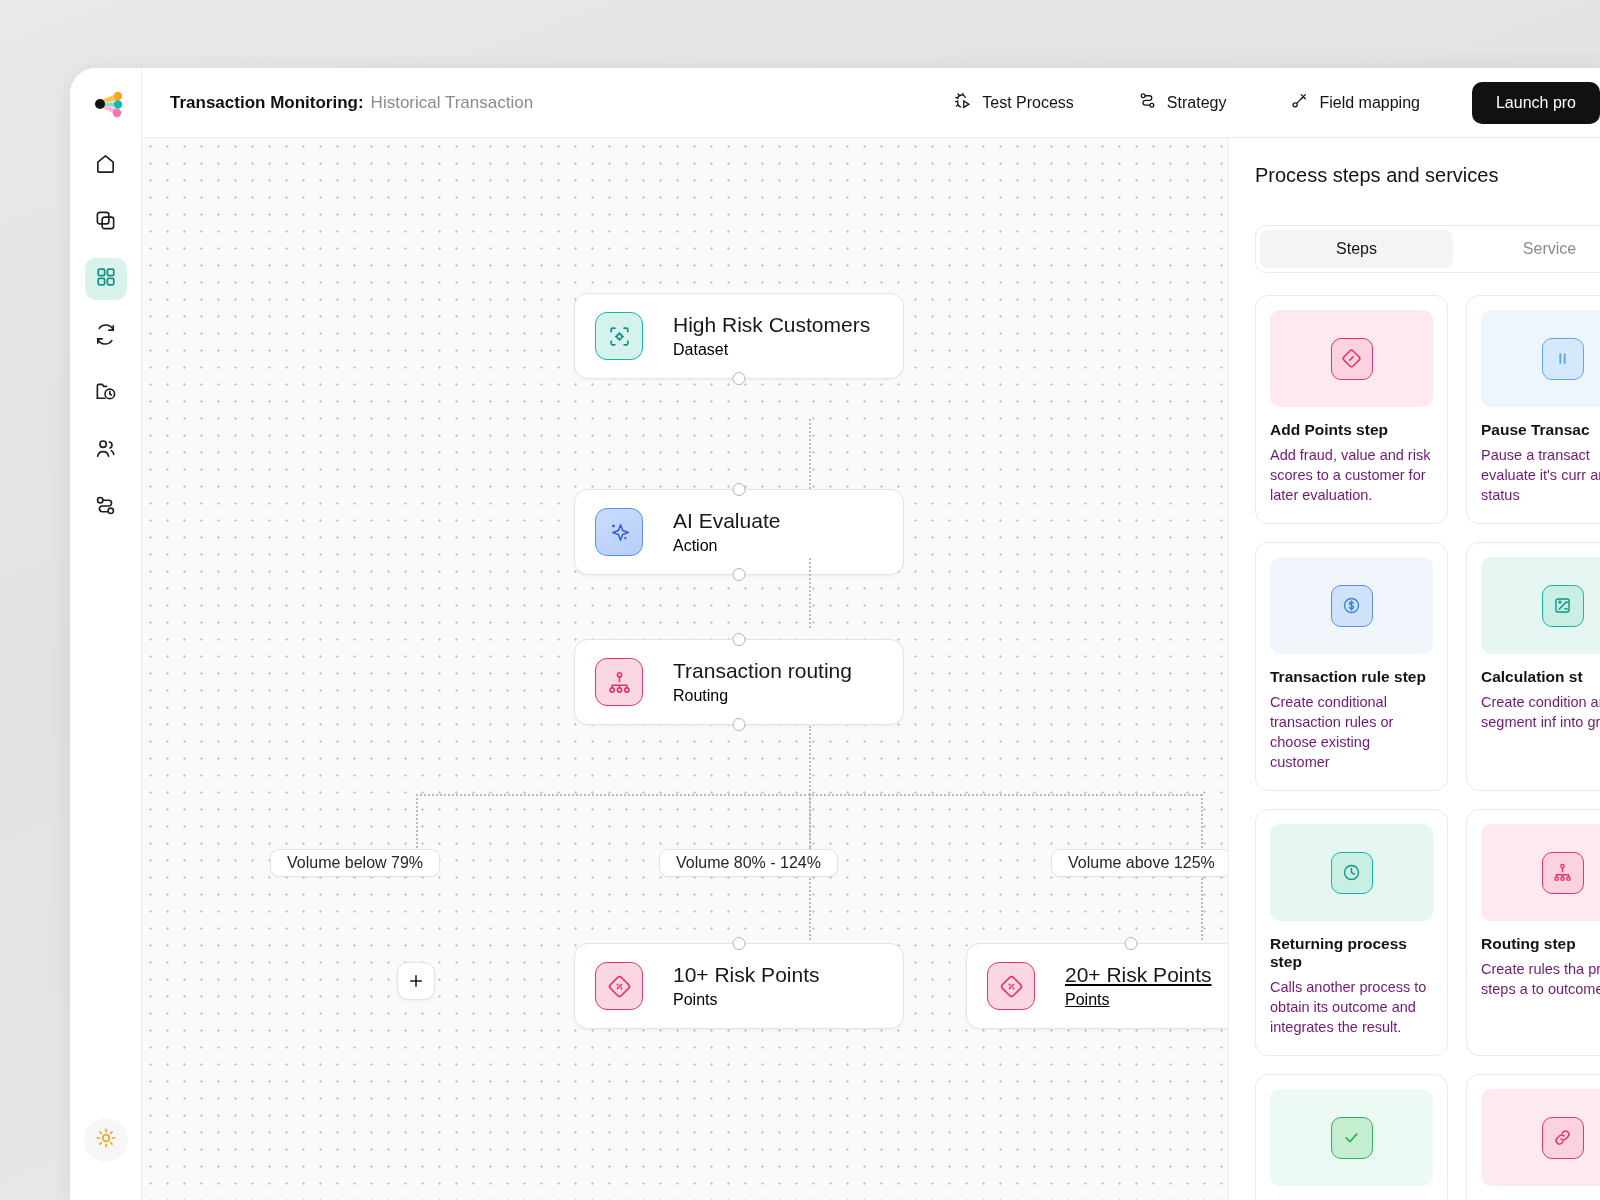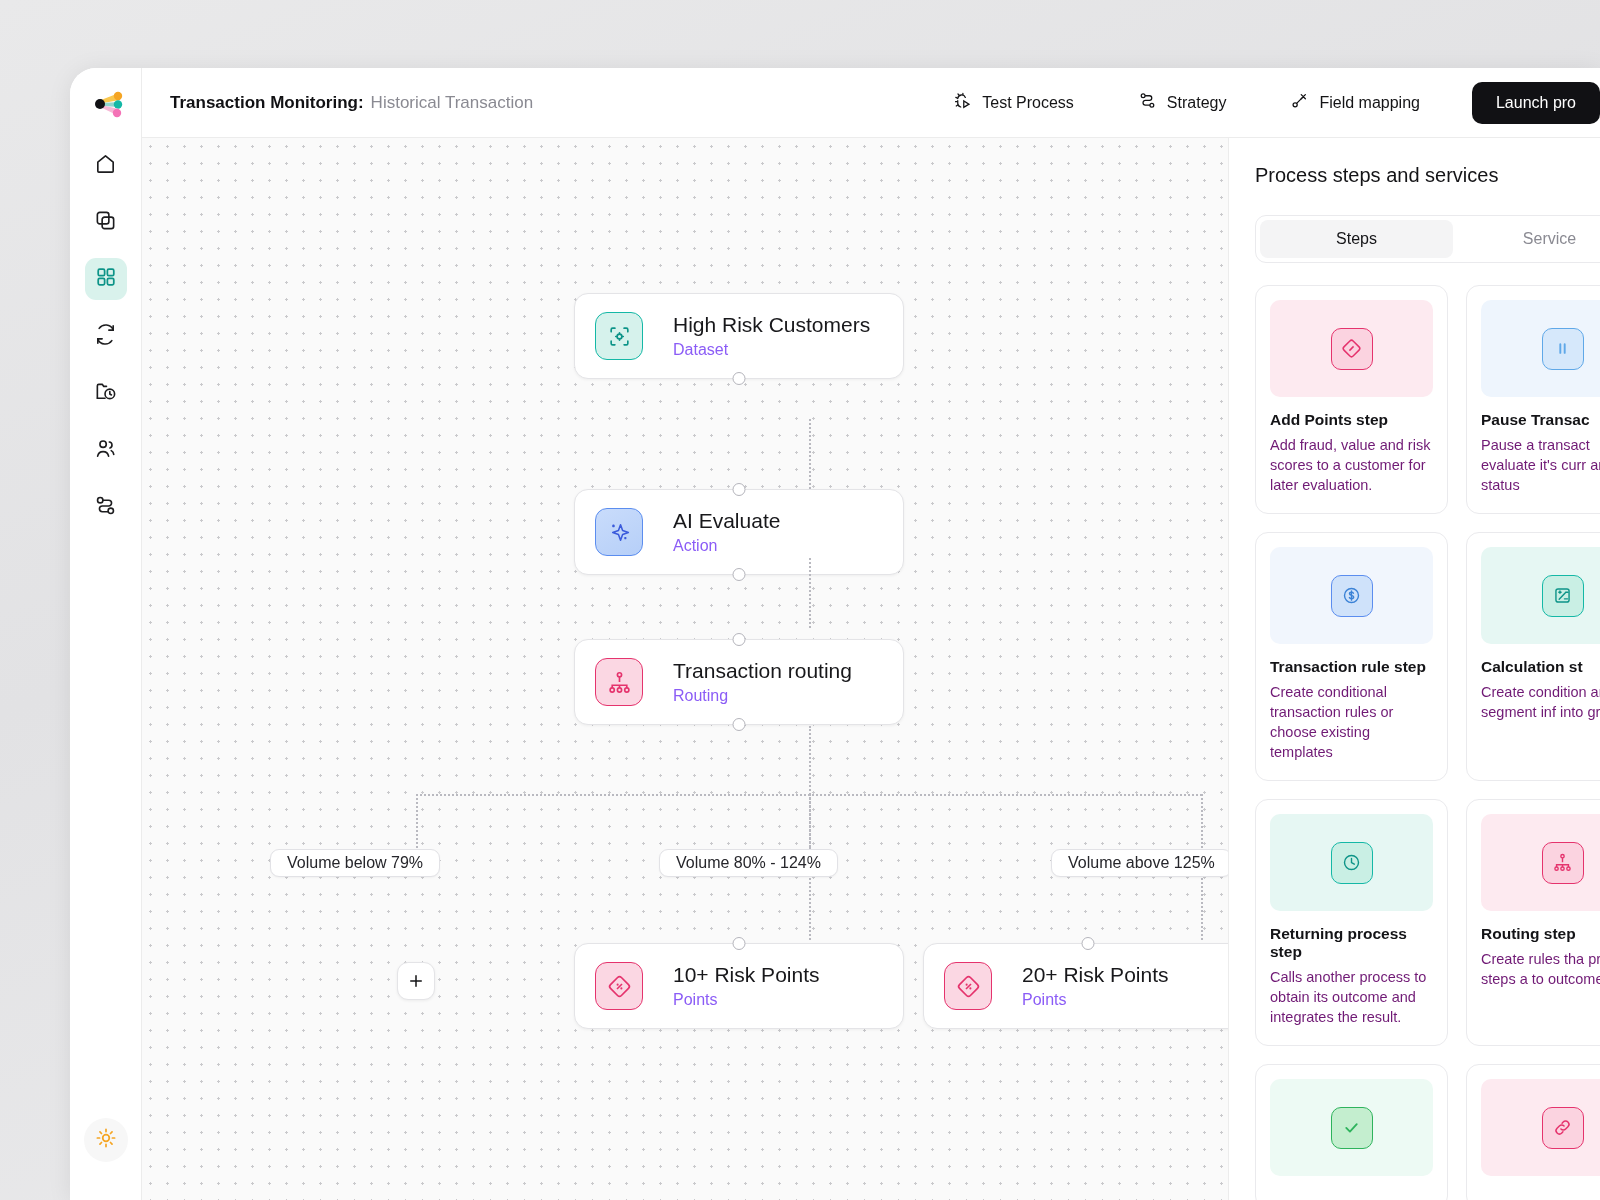"Process steps and services" .panel-title { margin-bottom: 28px -> 38px }
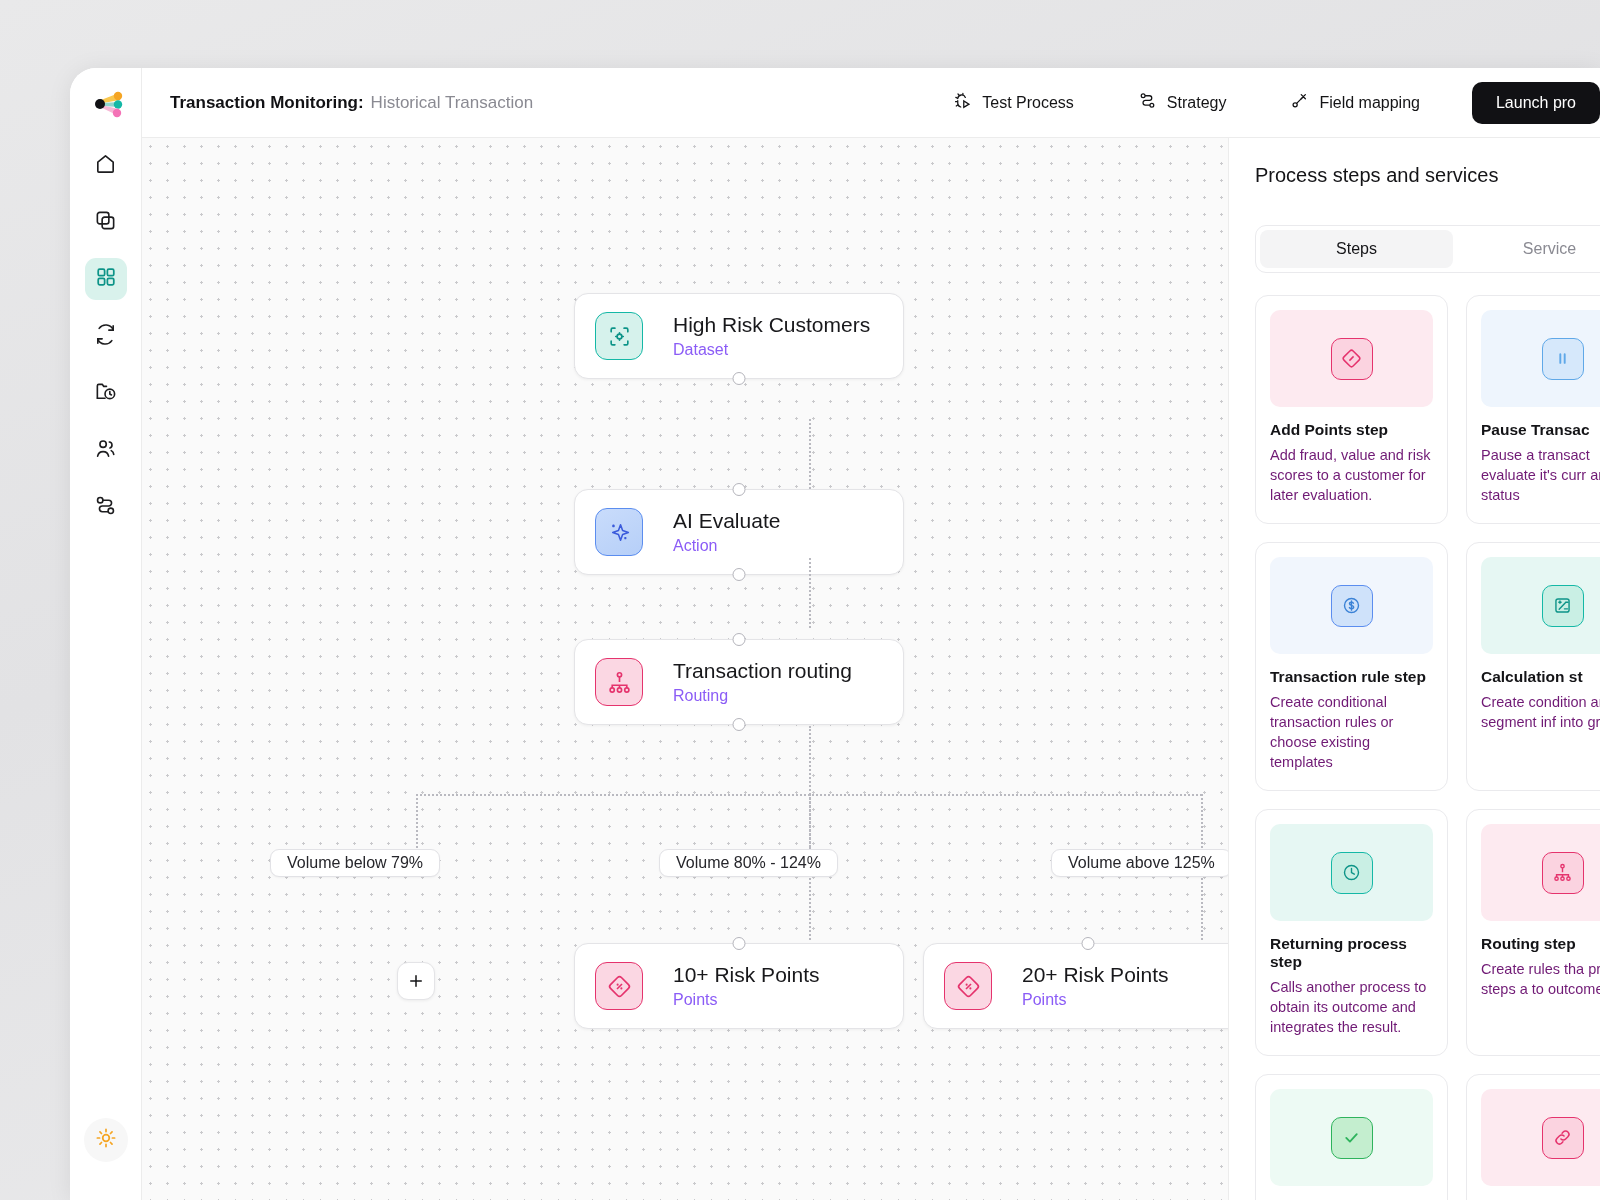"Dataset" .nsub { color: #8b5cf6 -> #000000 }
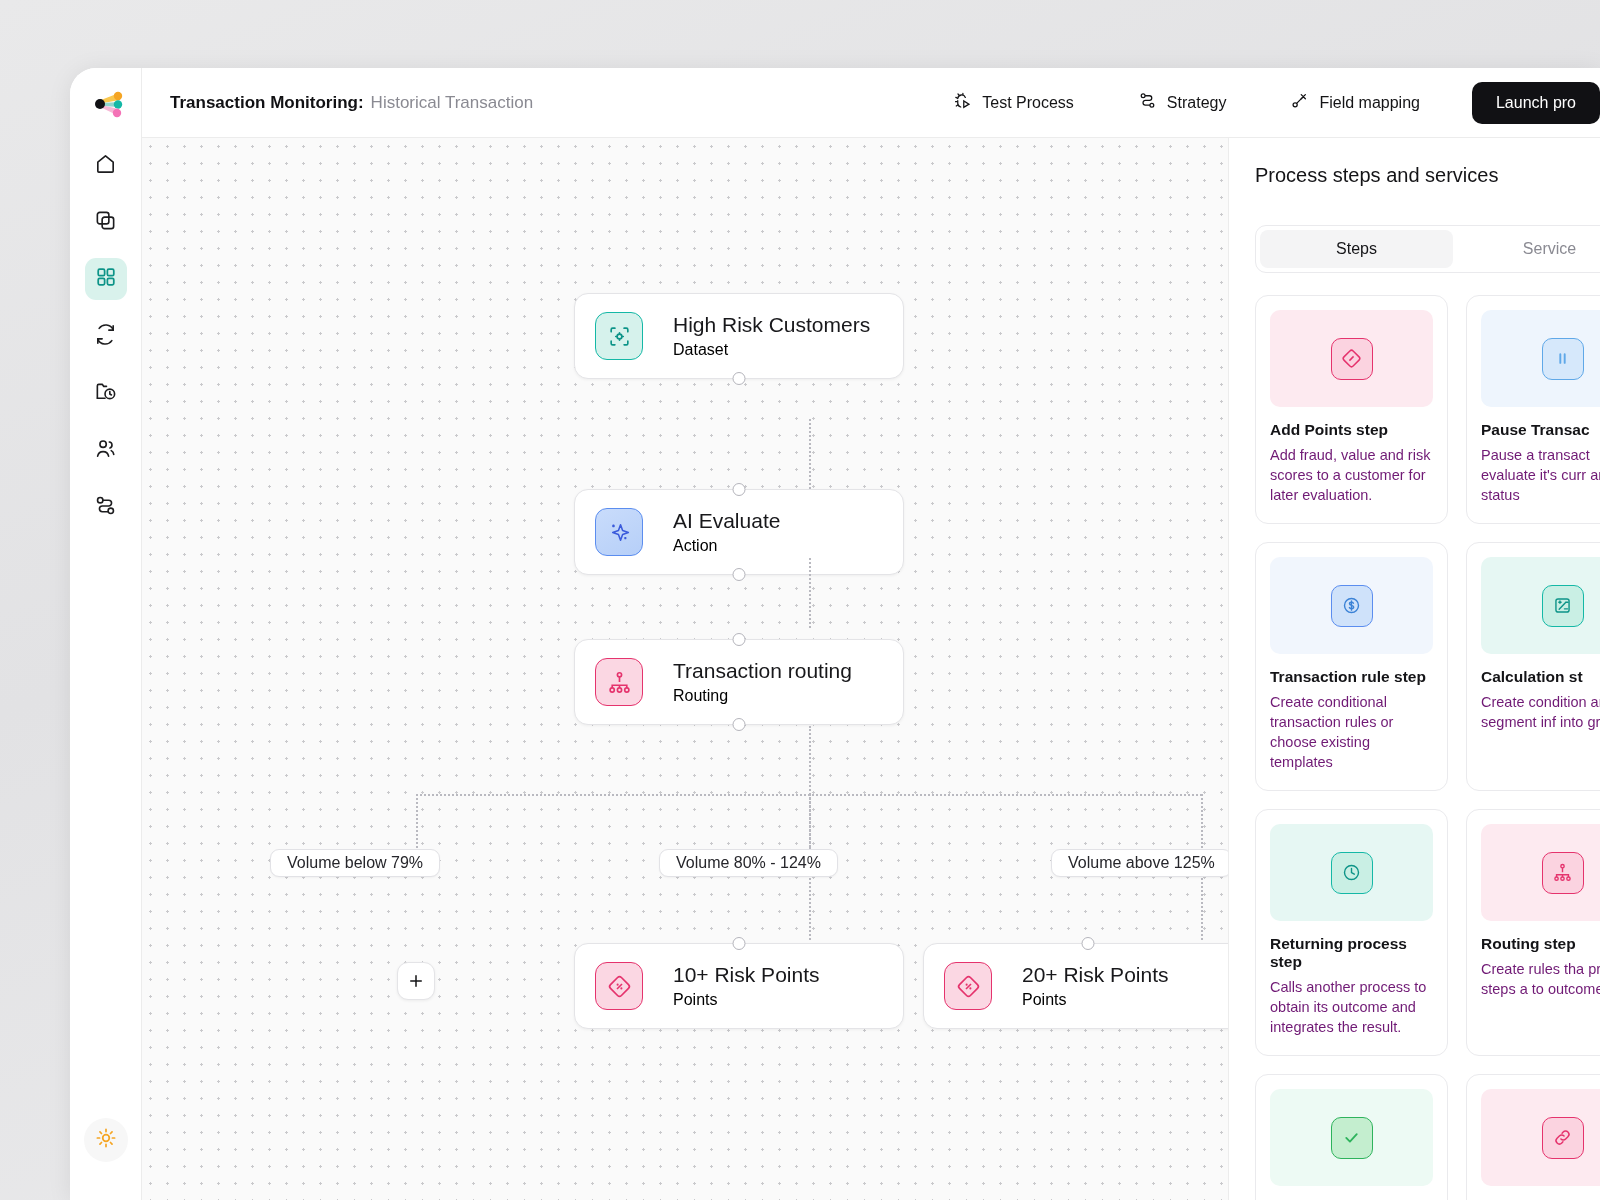"Create conditional transaction rules or" div.card-desc { text: templates -> customer }
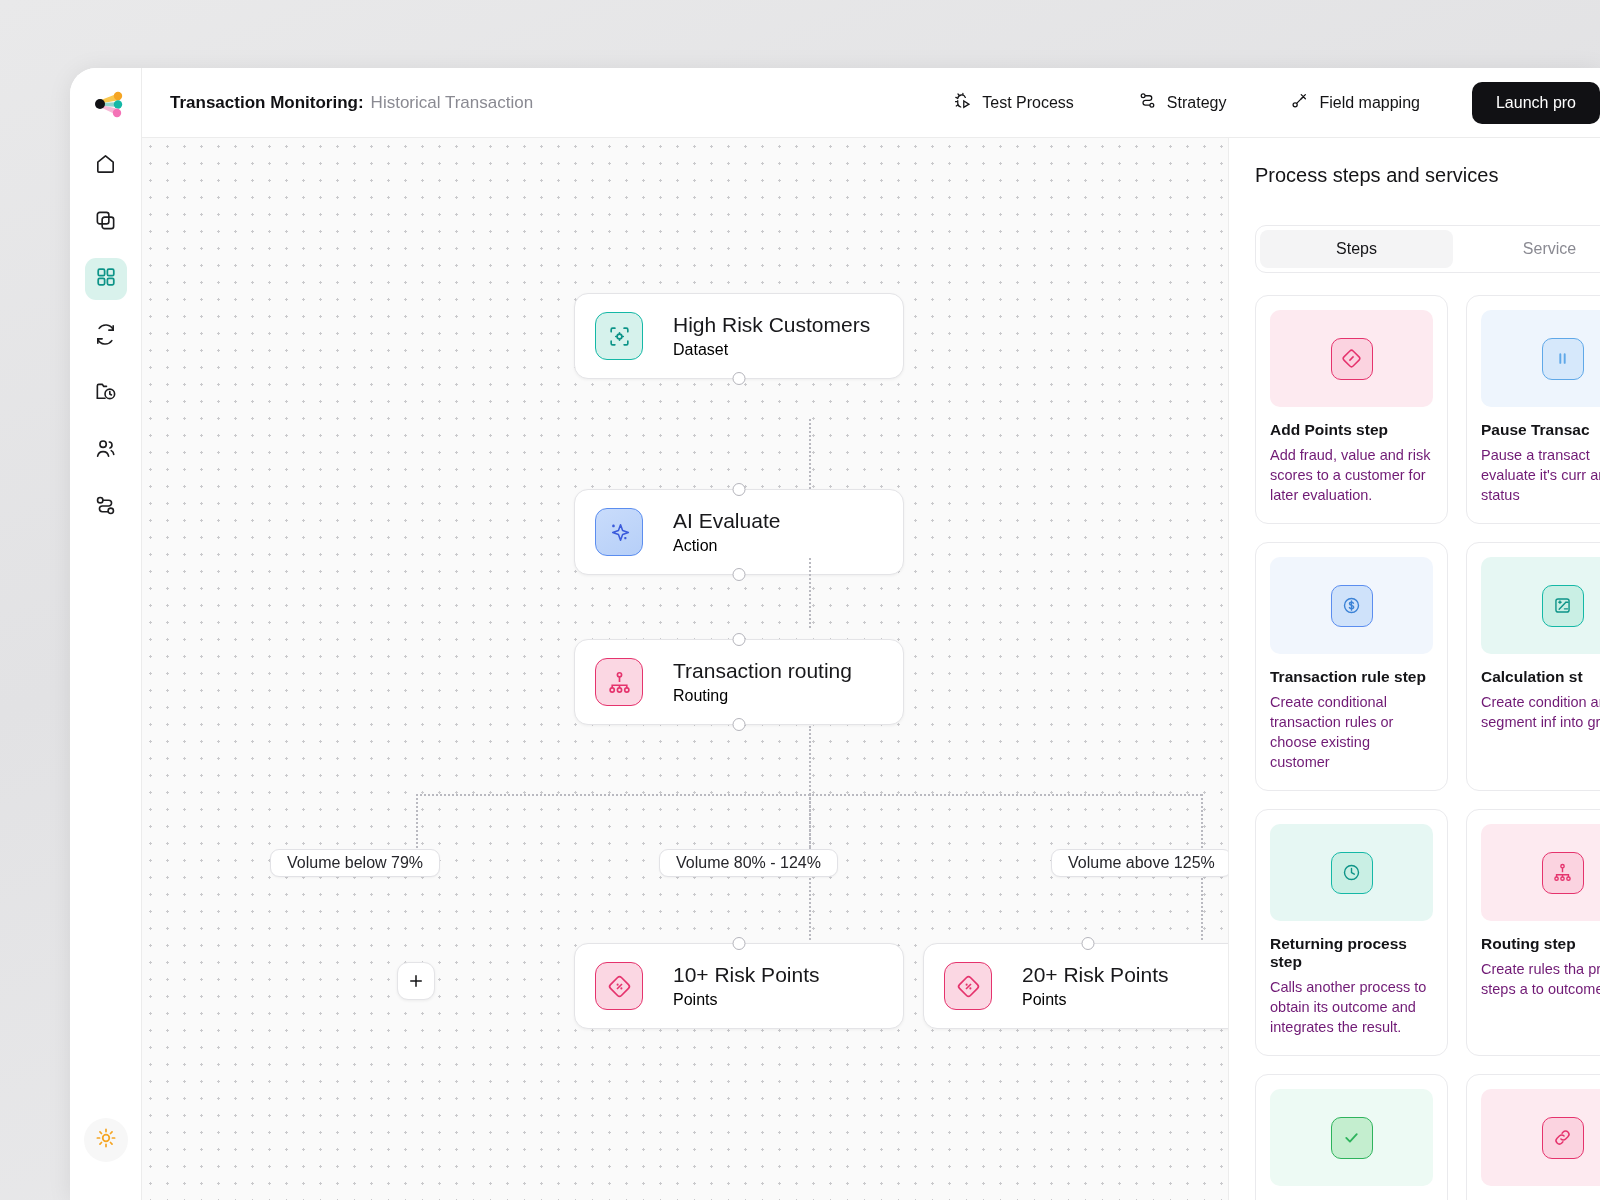"20+ Risk Points" div.node { left: 781px -> 824px; text-decoration: none -> underline }
